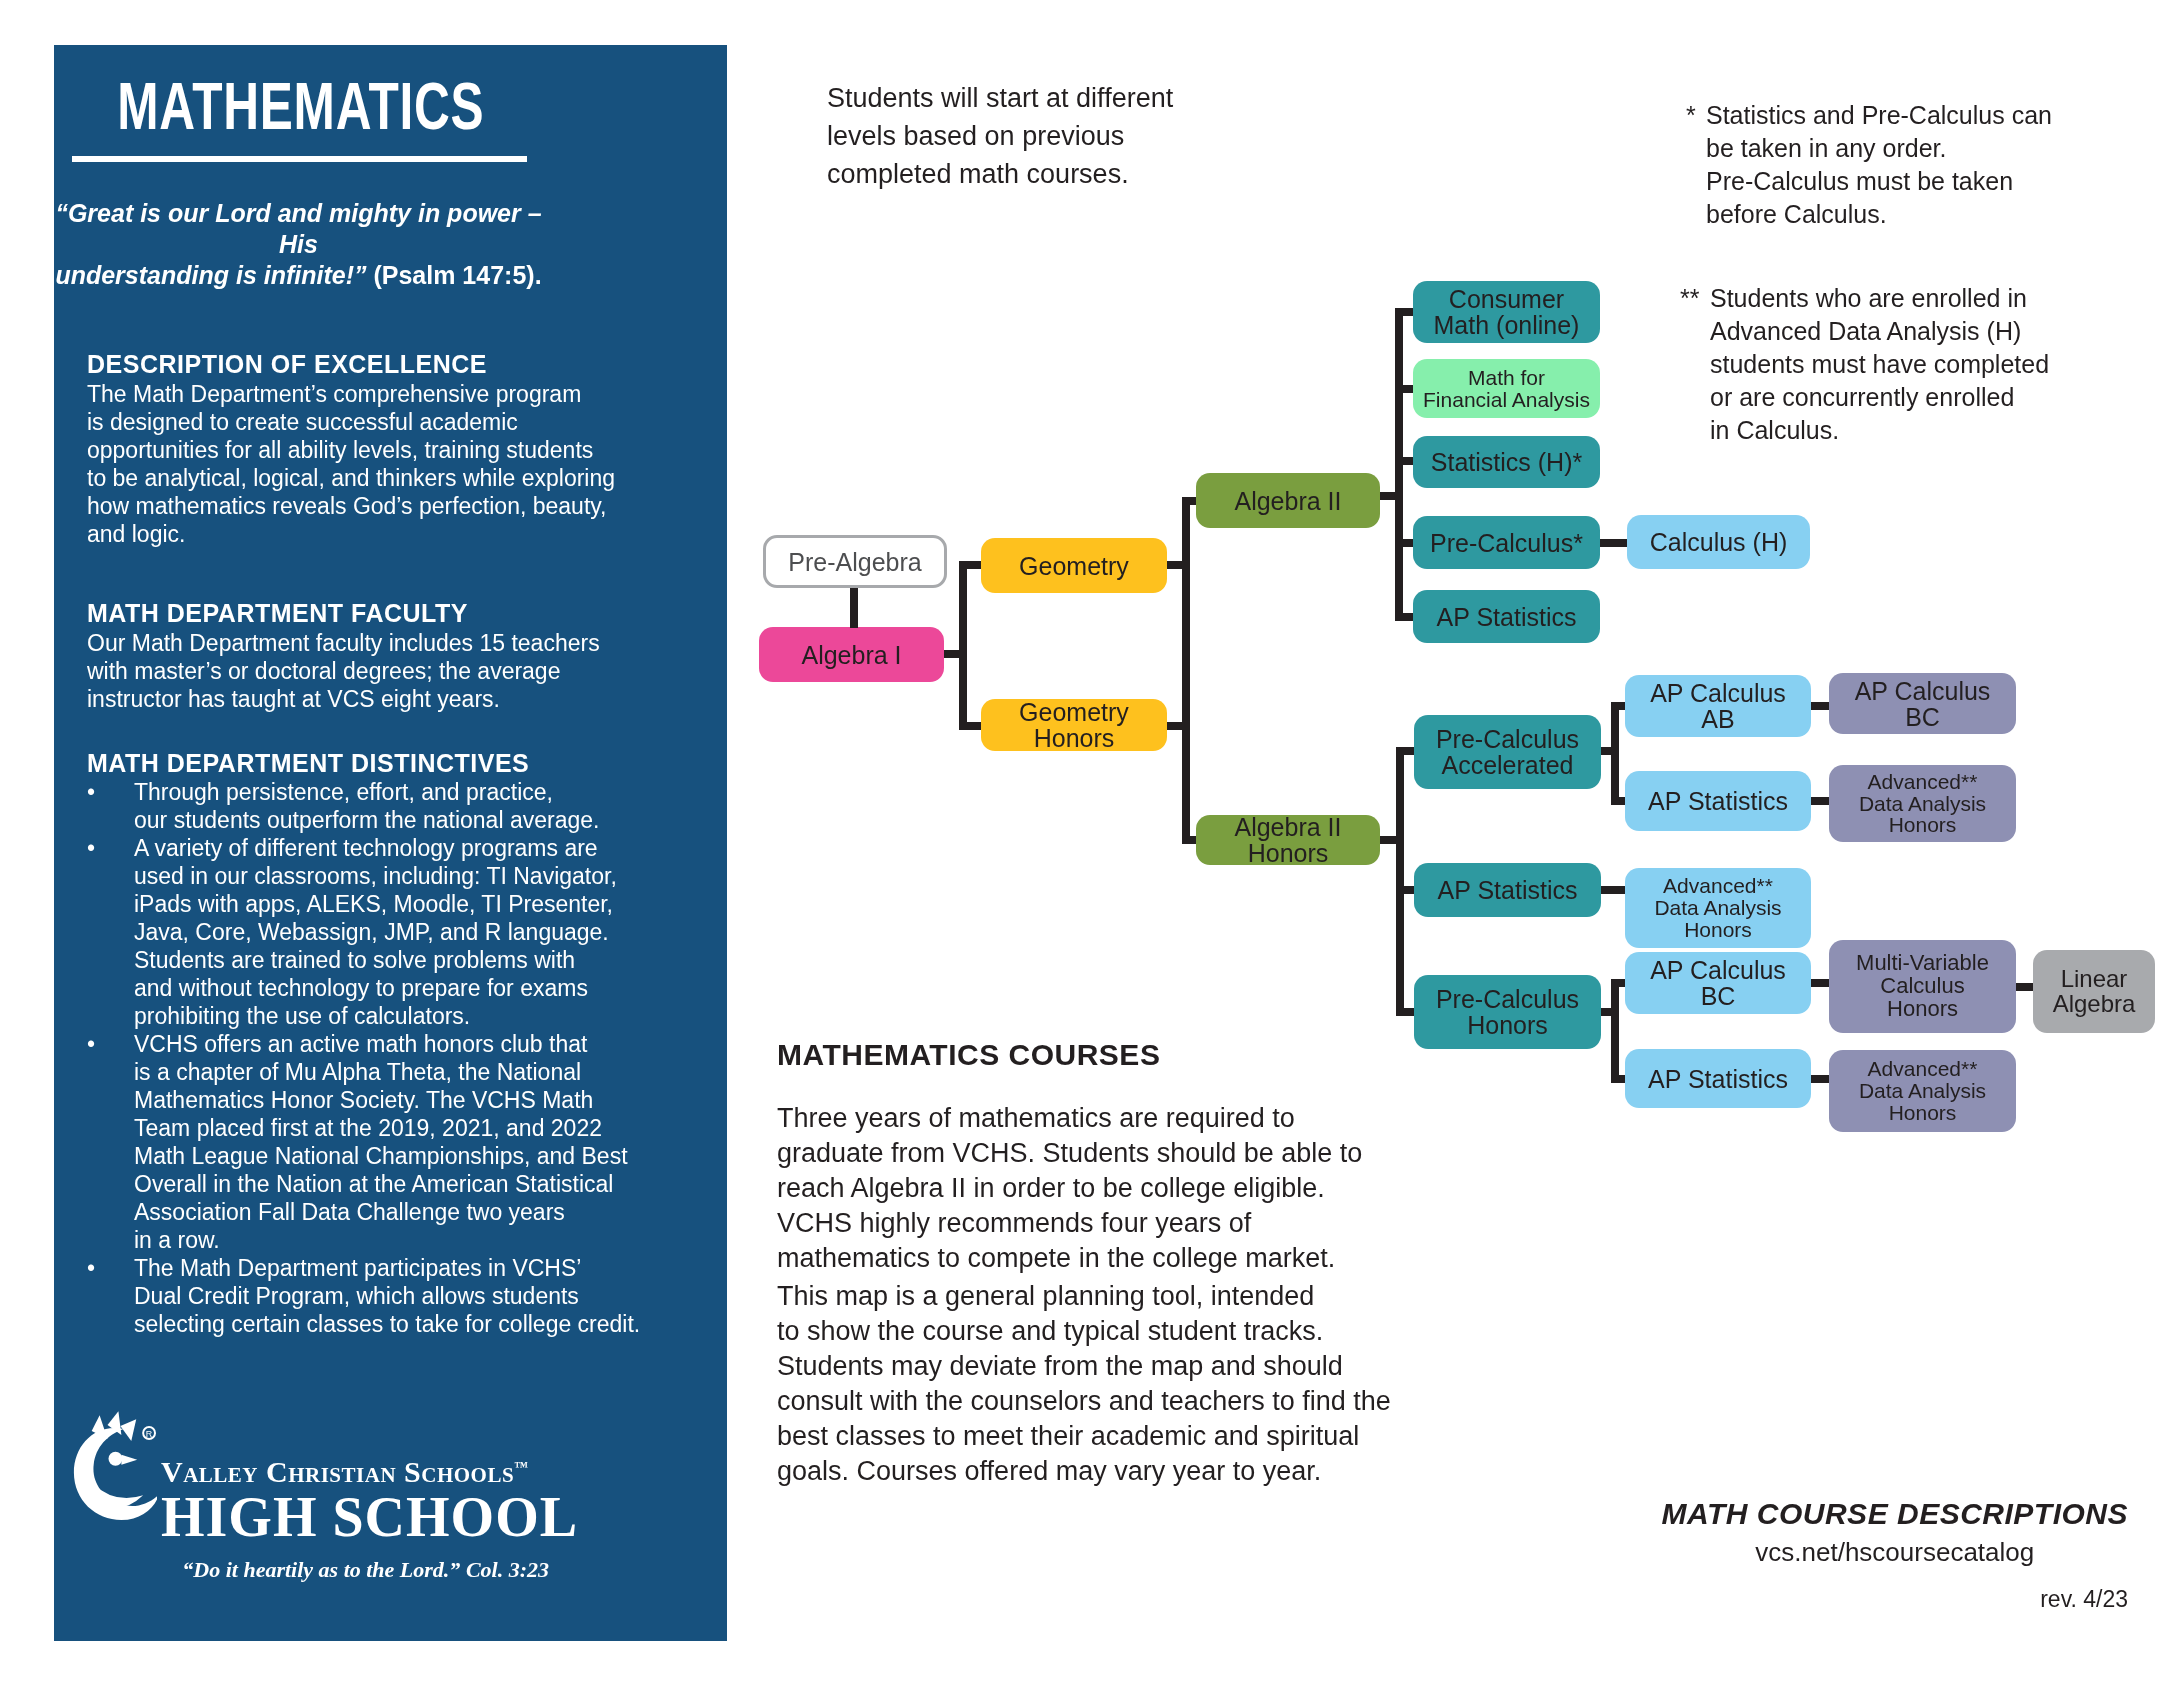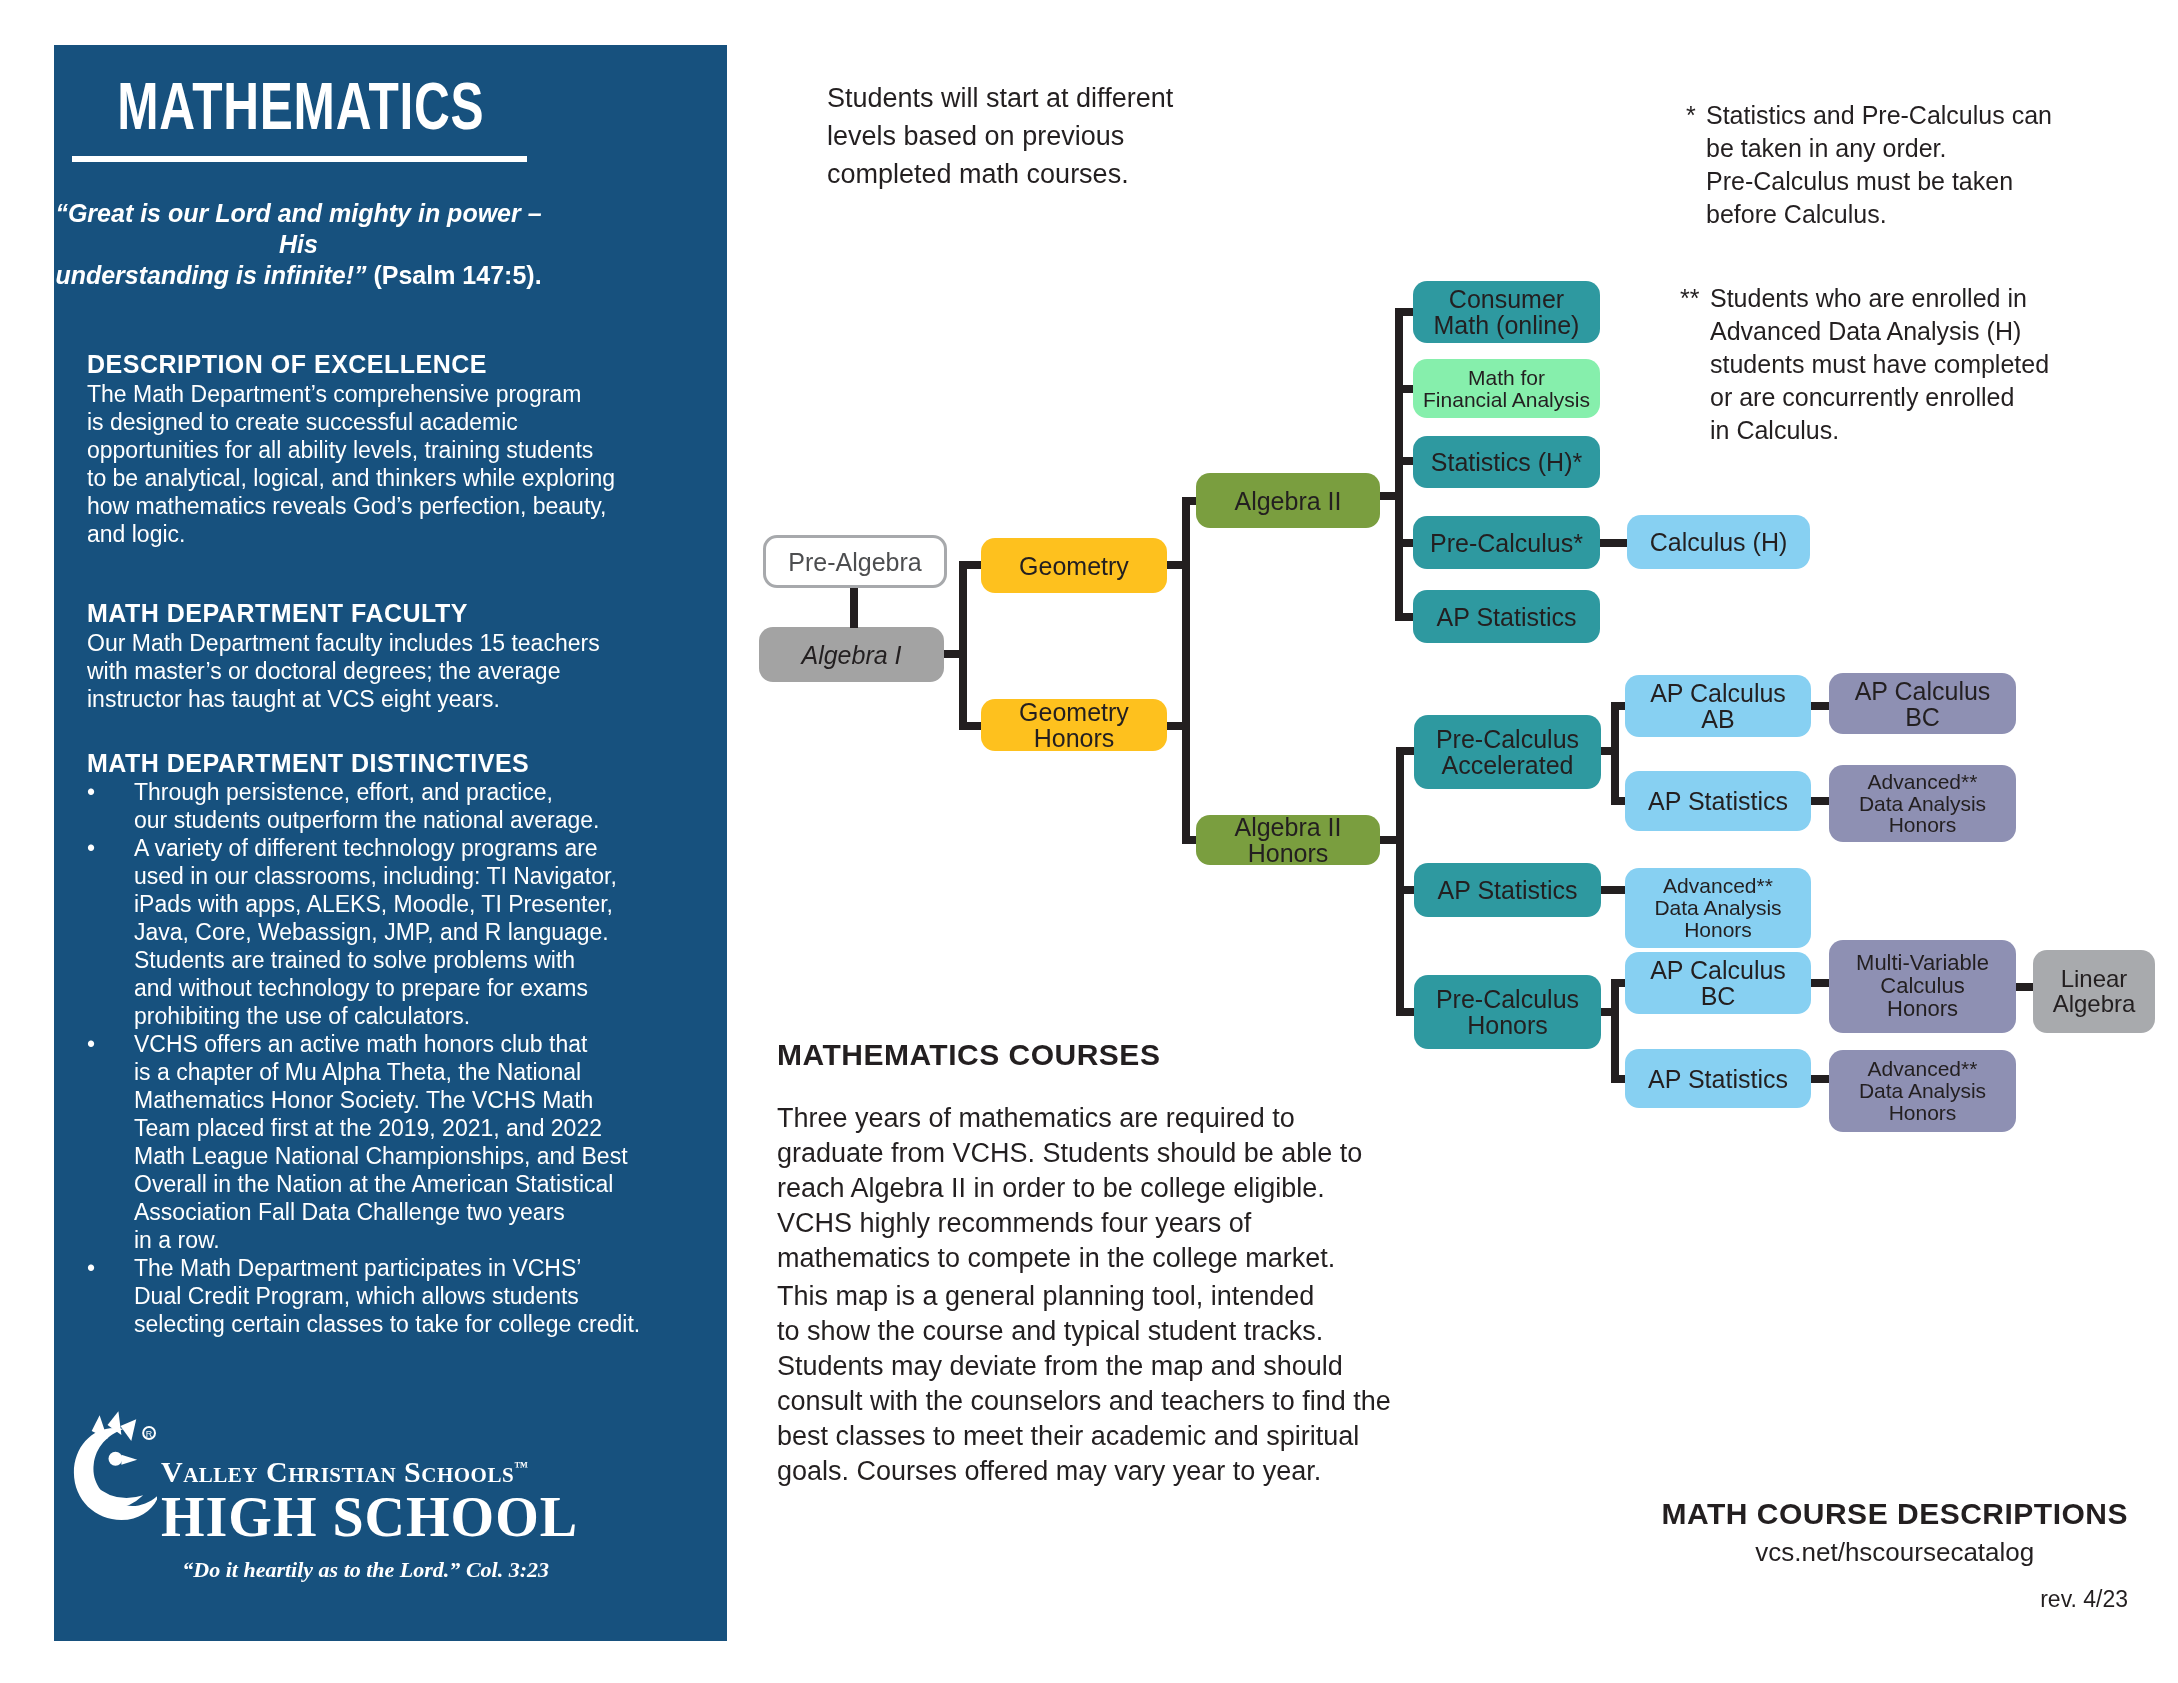"Algebra I" div.fnode { background: #a3a3a3 -> #ec4899; font-style: italic -> none }
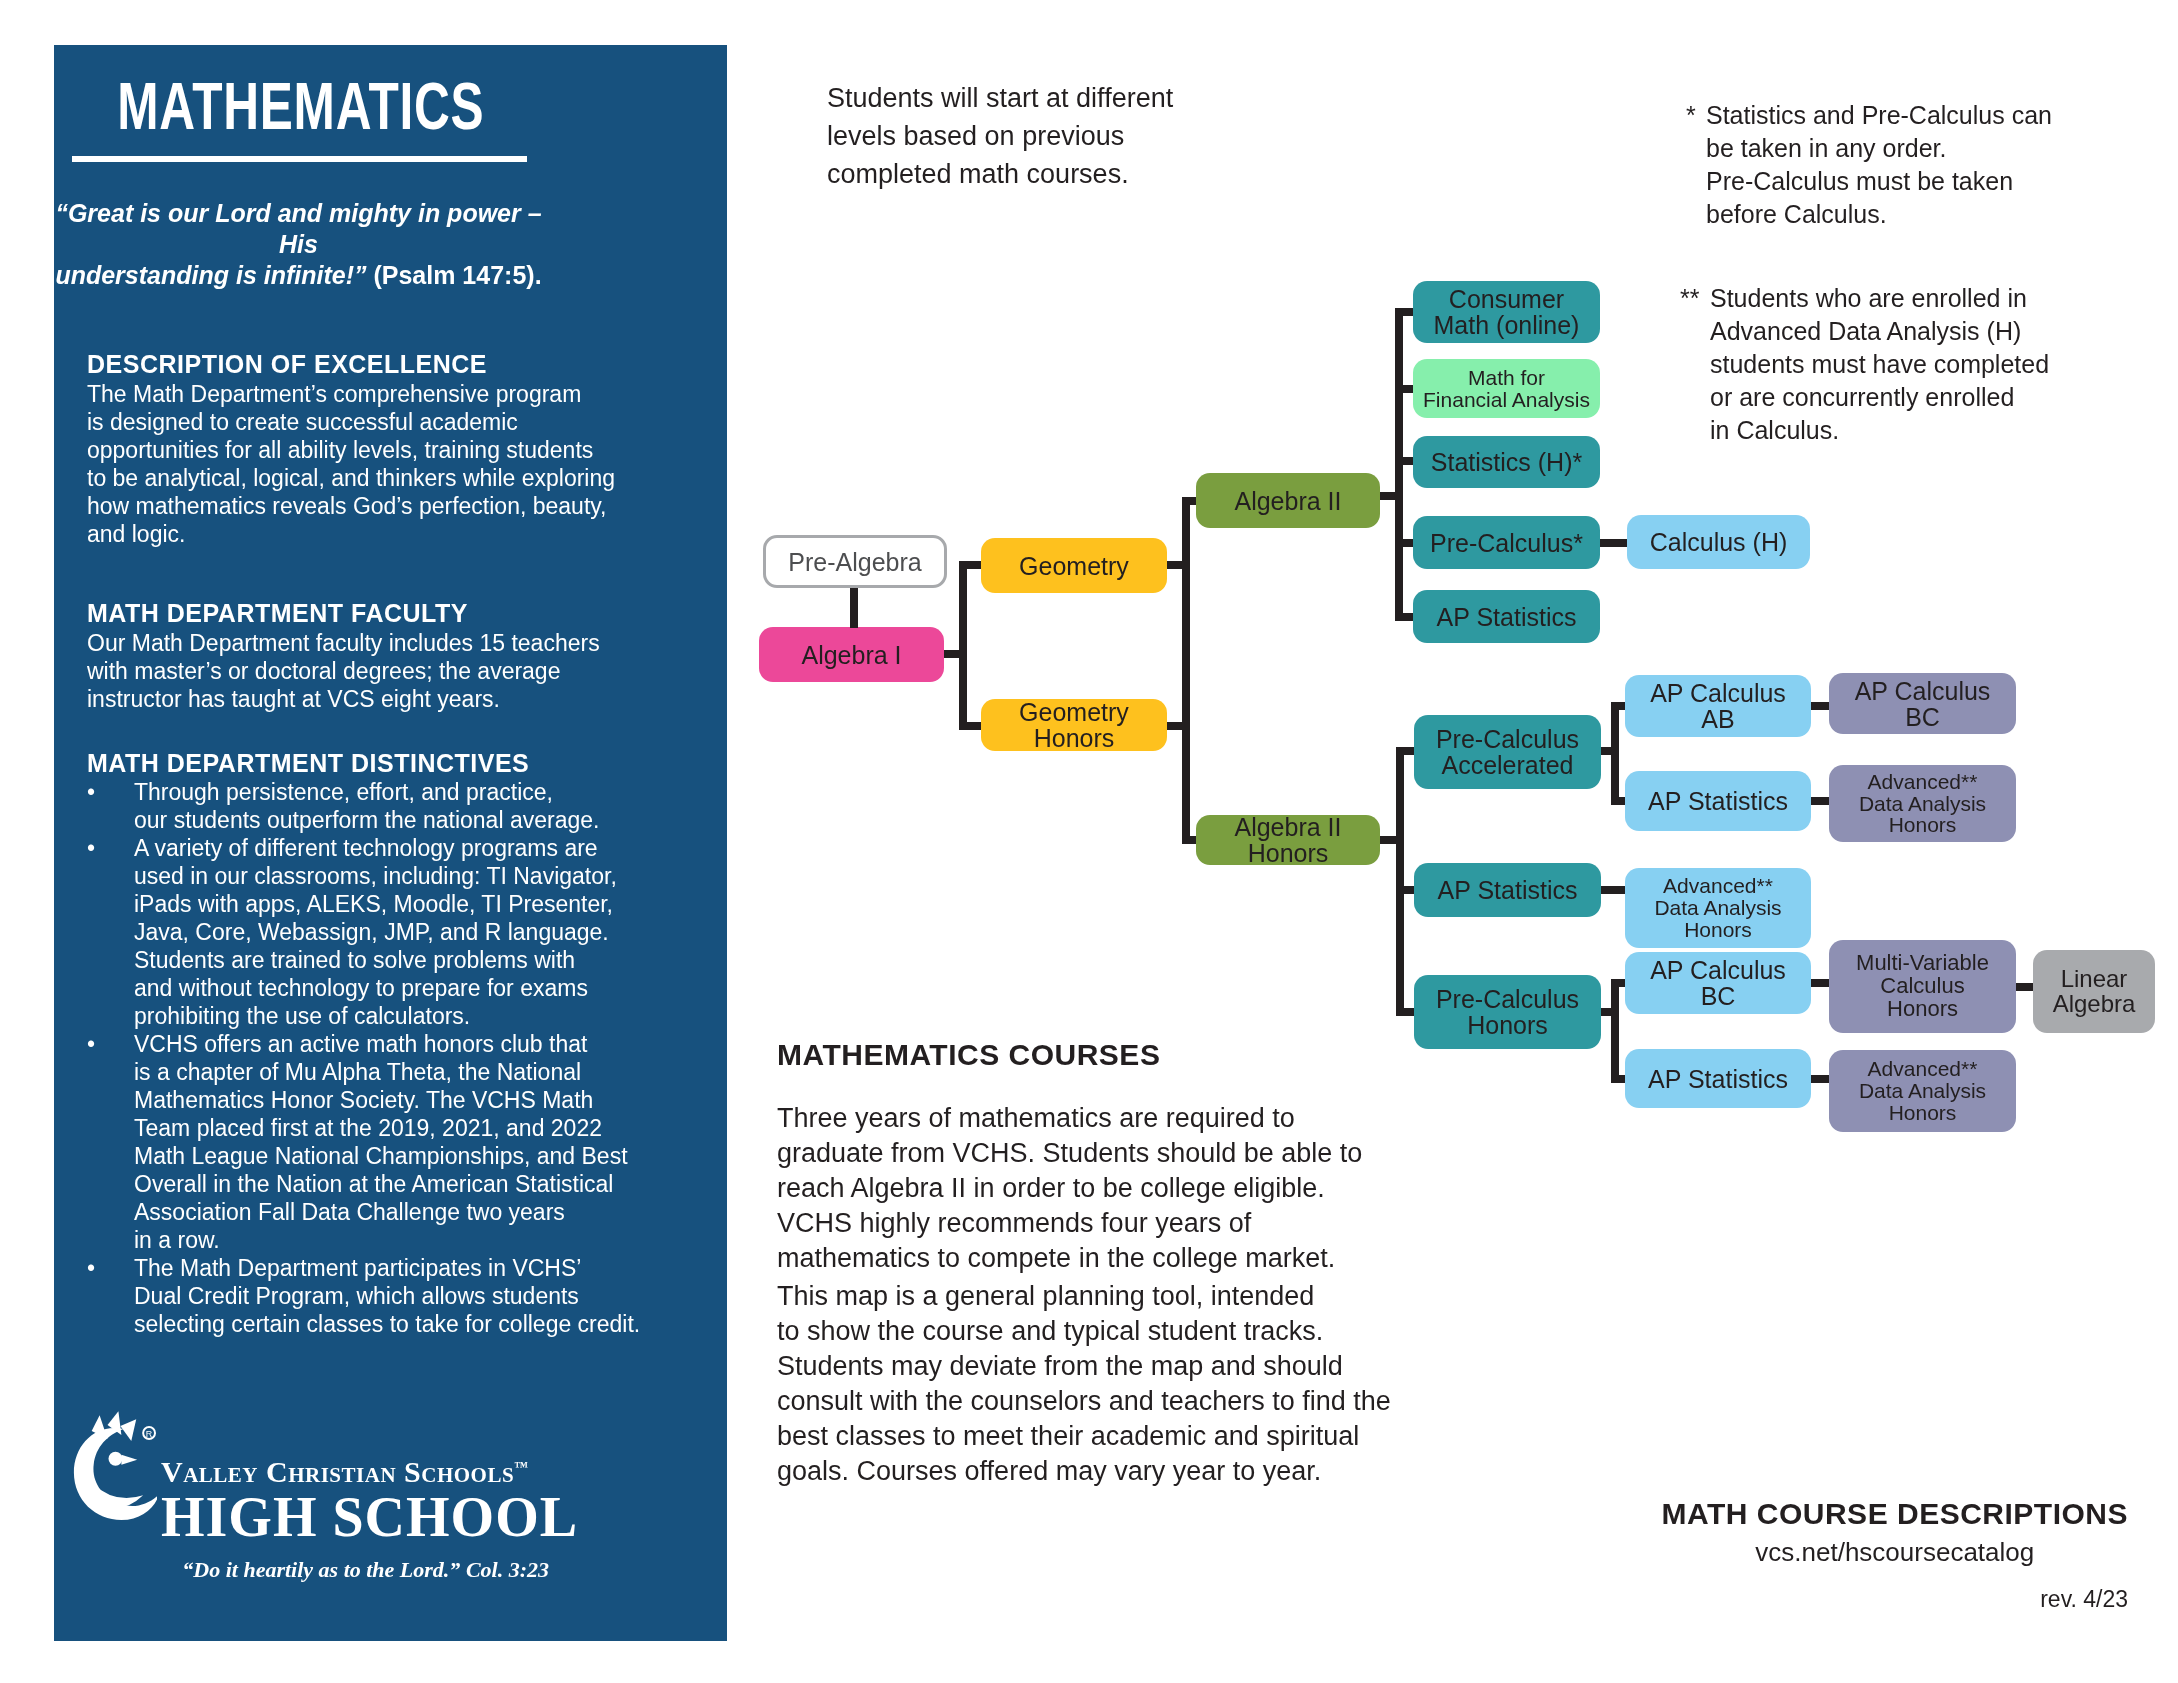"MATH COURSE DESCRIPTIONS" .footer h2 { font-style: none -> italic }
